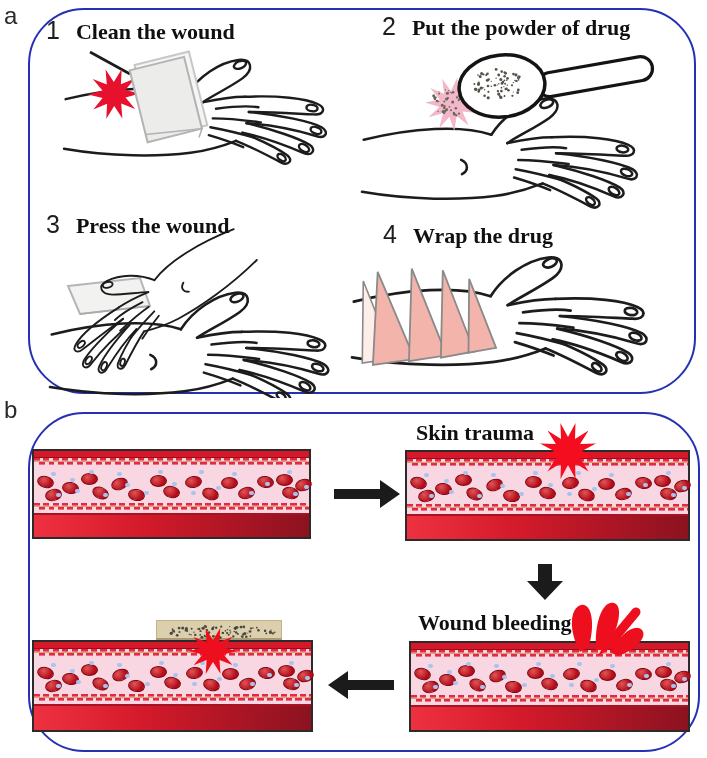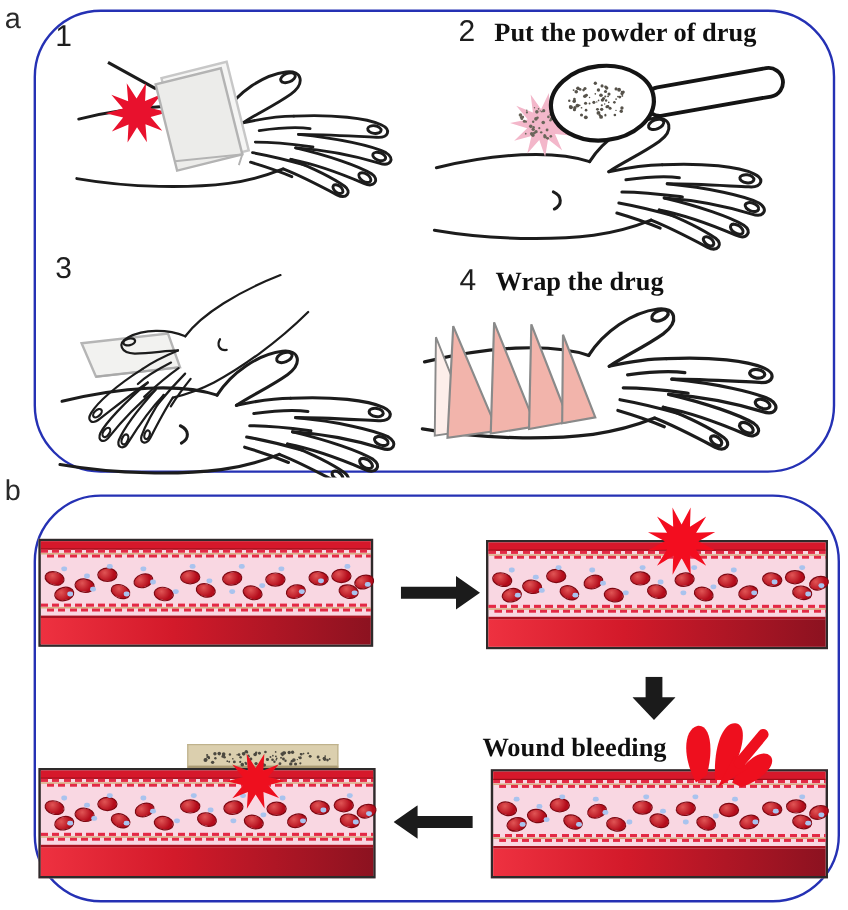"Clean the wound" span.step-title { html: none -> <span>Clean the wound</span> }
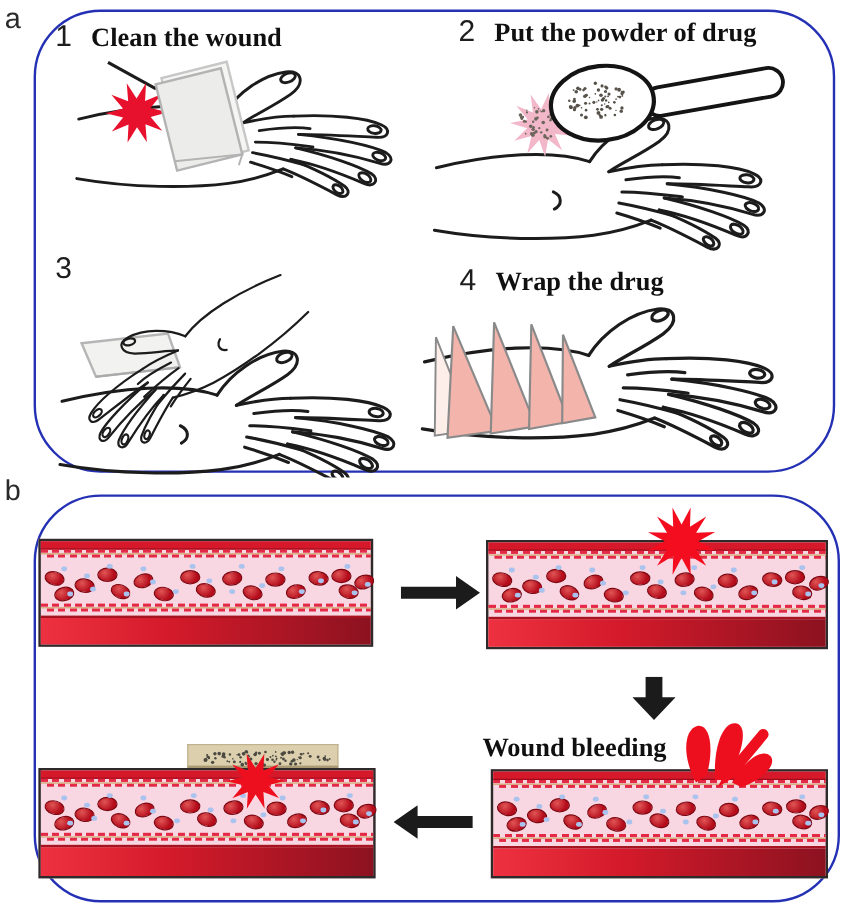"Press the wound" span.step-title { html: none -> <span>Press the wound</span> }
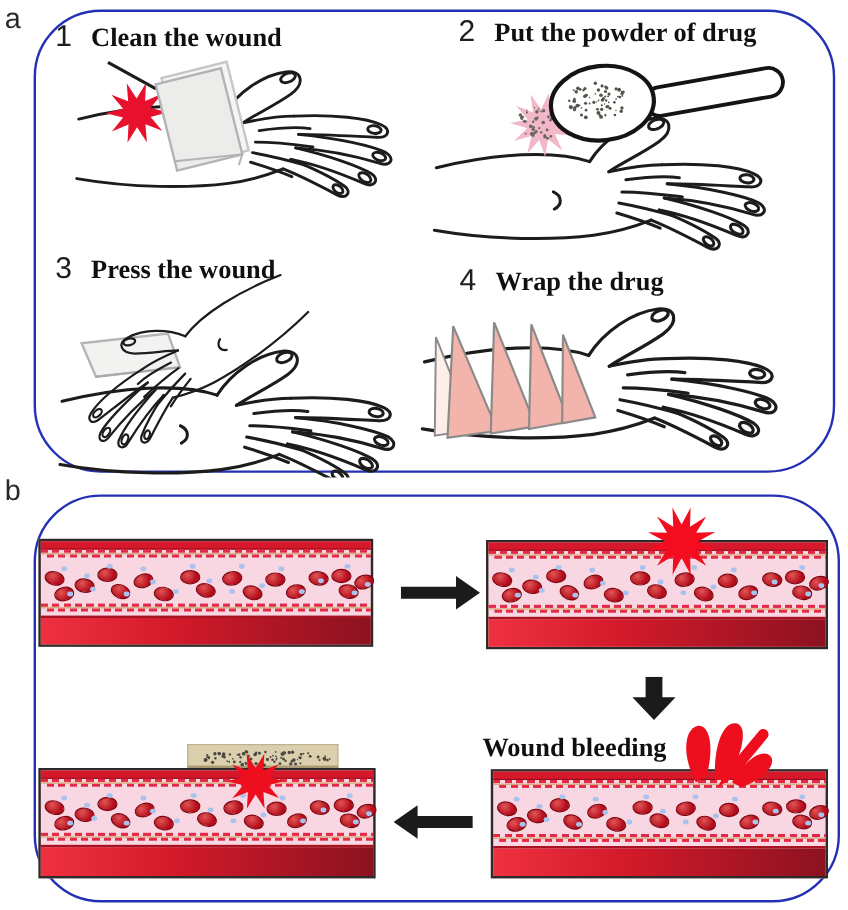"Skin trauma" div.stage-title { html: none -> <div>Skin trauma</div> }
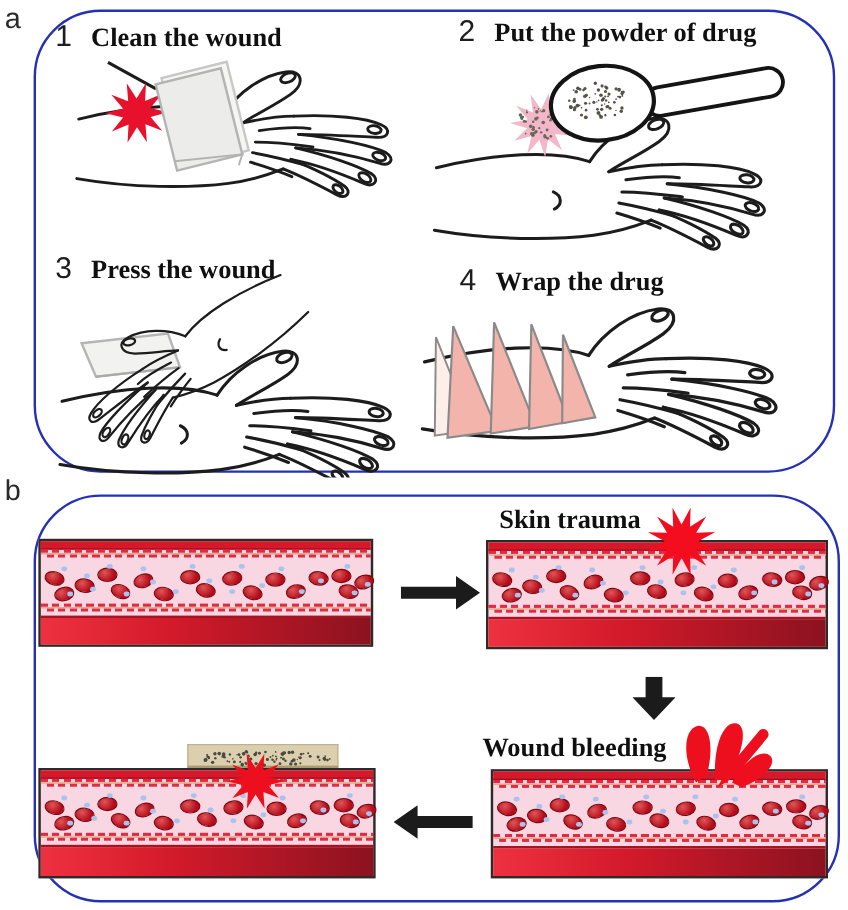"Wound bleeding" div.stage-title { left: 402px -> 418px }
